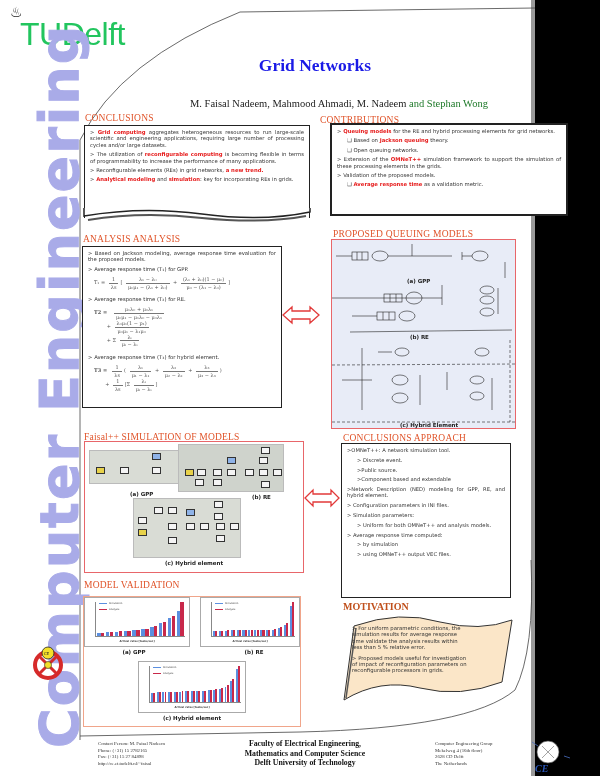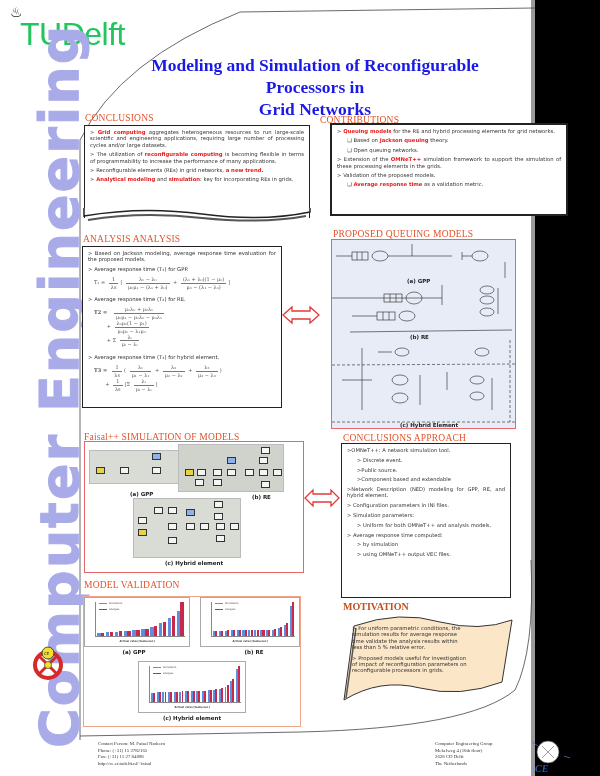"Modeling and Simulation of" div { html: <div>Modeling and Simulation of Reconfigurable Processors in</div> -> none }
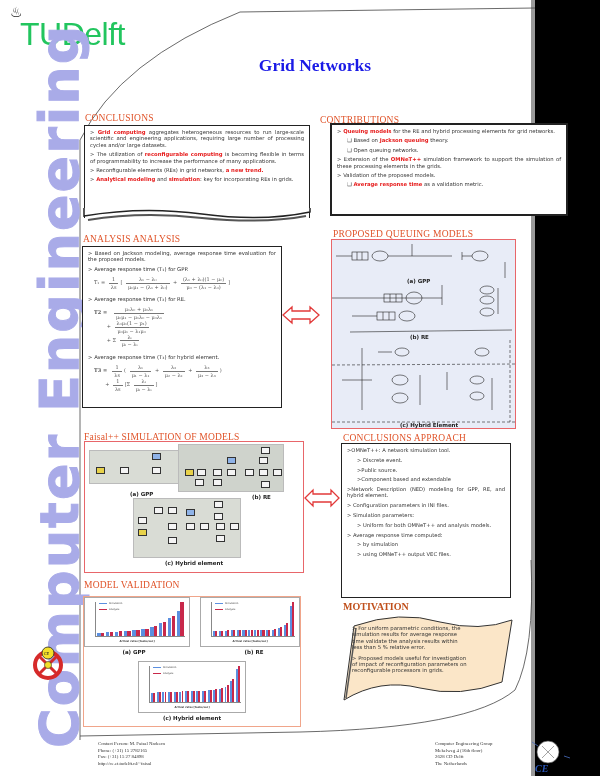"M. Faisal Nadeem, Mahmood Ahmadi," div.authors { html: none -> <div> <span>M. Faisal Nadeem, Mahmood Ahmadi, M. Nadeem </span><span>and Stephan Wong</span> </div> }
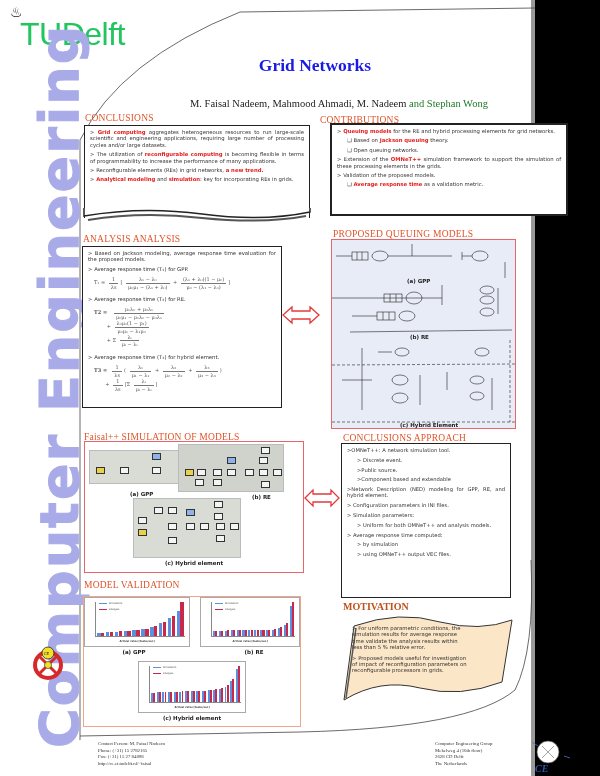"Faculty of Electrical Engineering," div.footer-center { html: none -> <div> <div>Faculty of Electrical Engineering,</div> <div>Mathematics and Computer Science</div> <div>Delft University of Technology</div> </div> }
